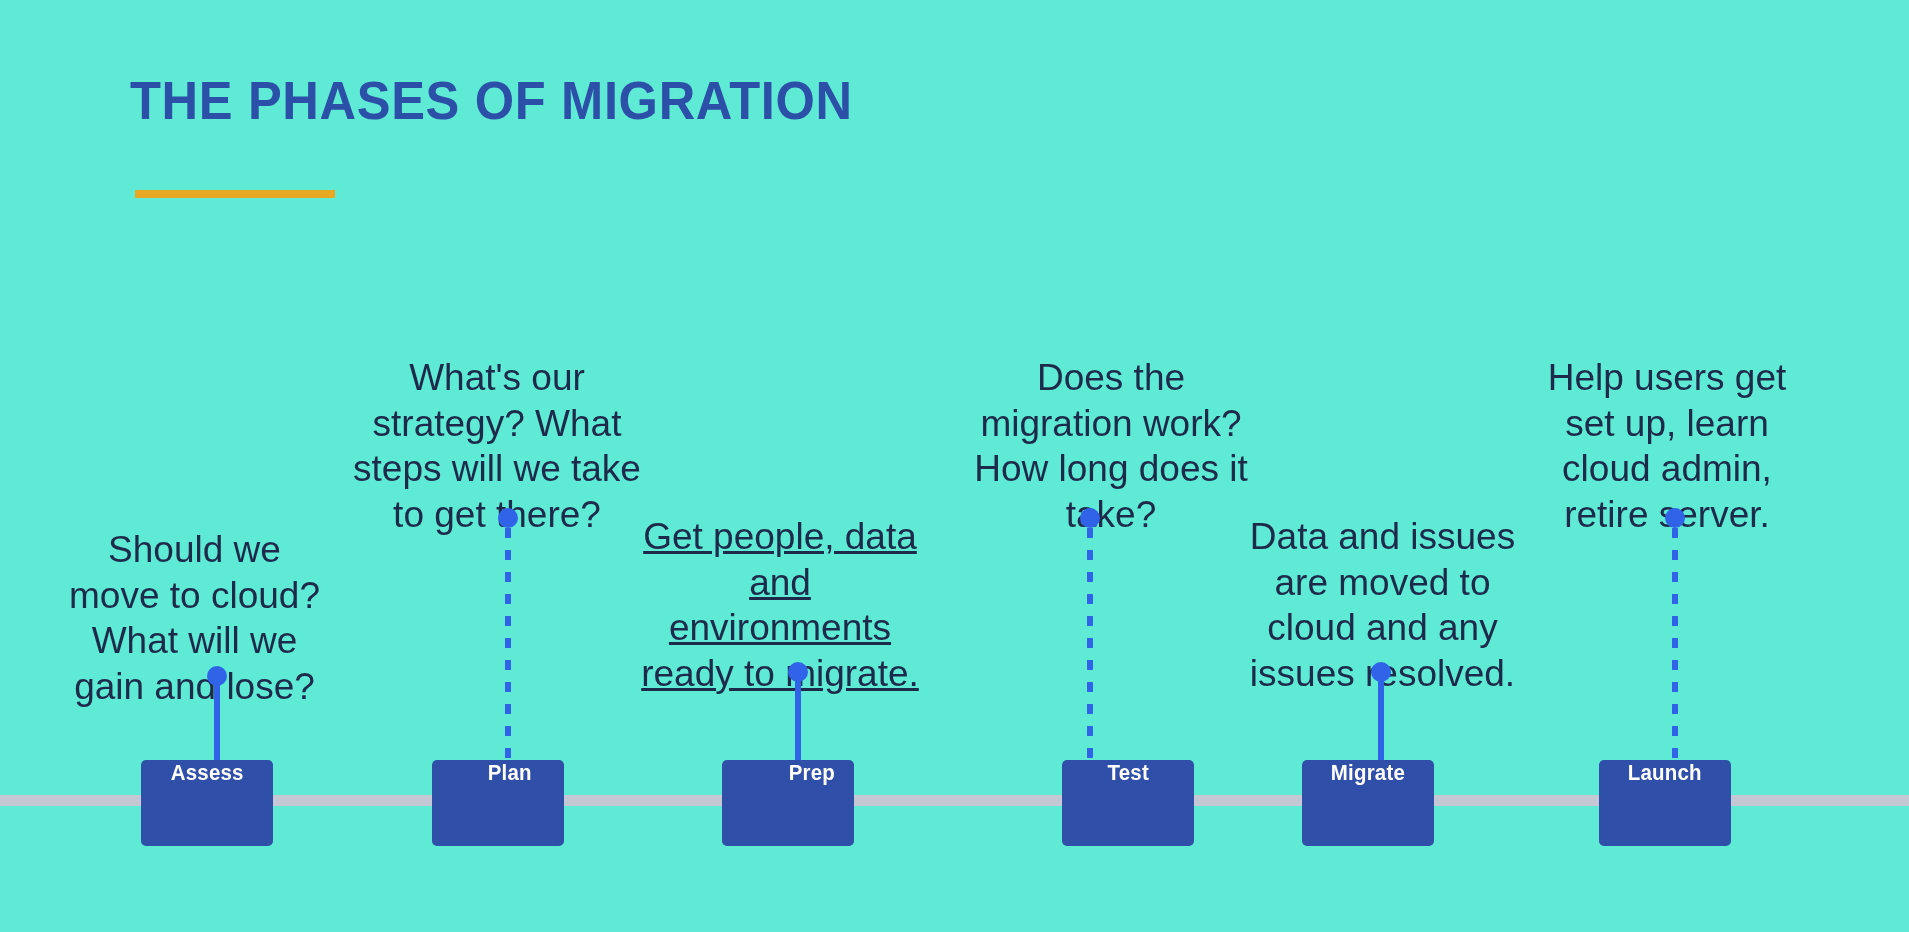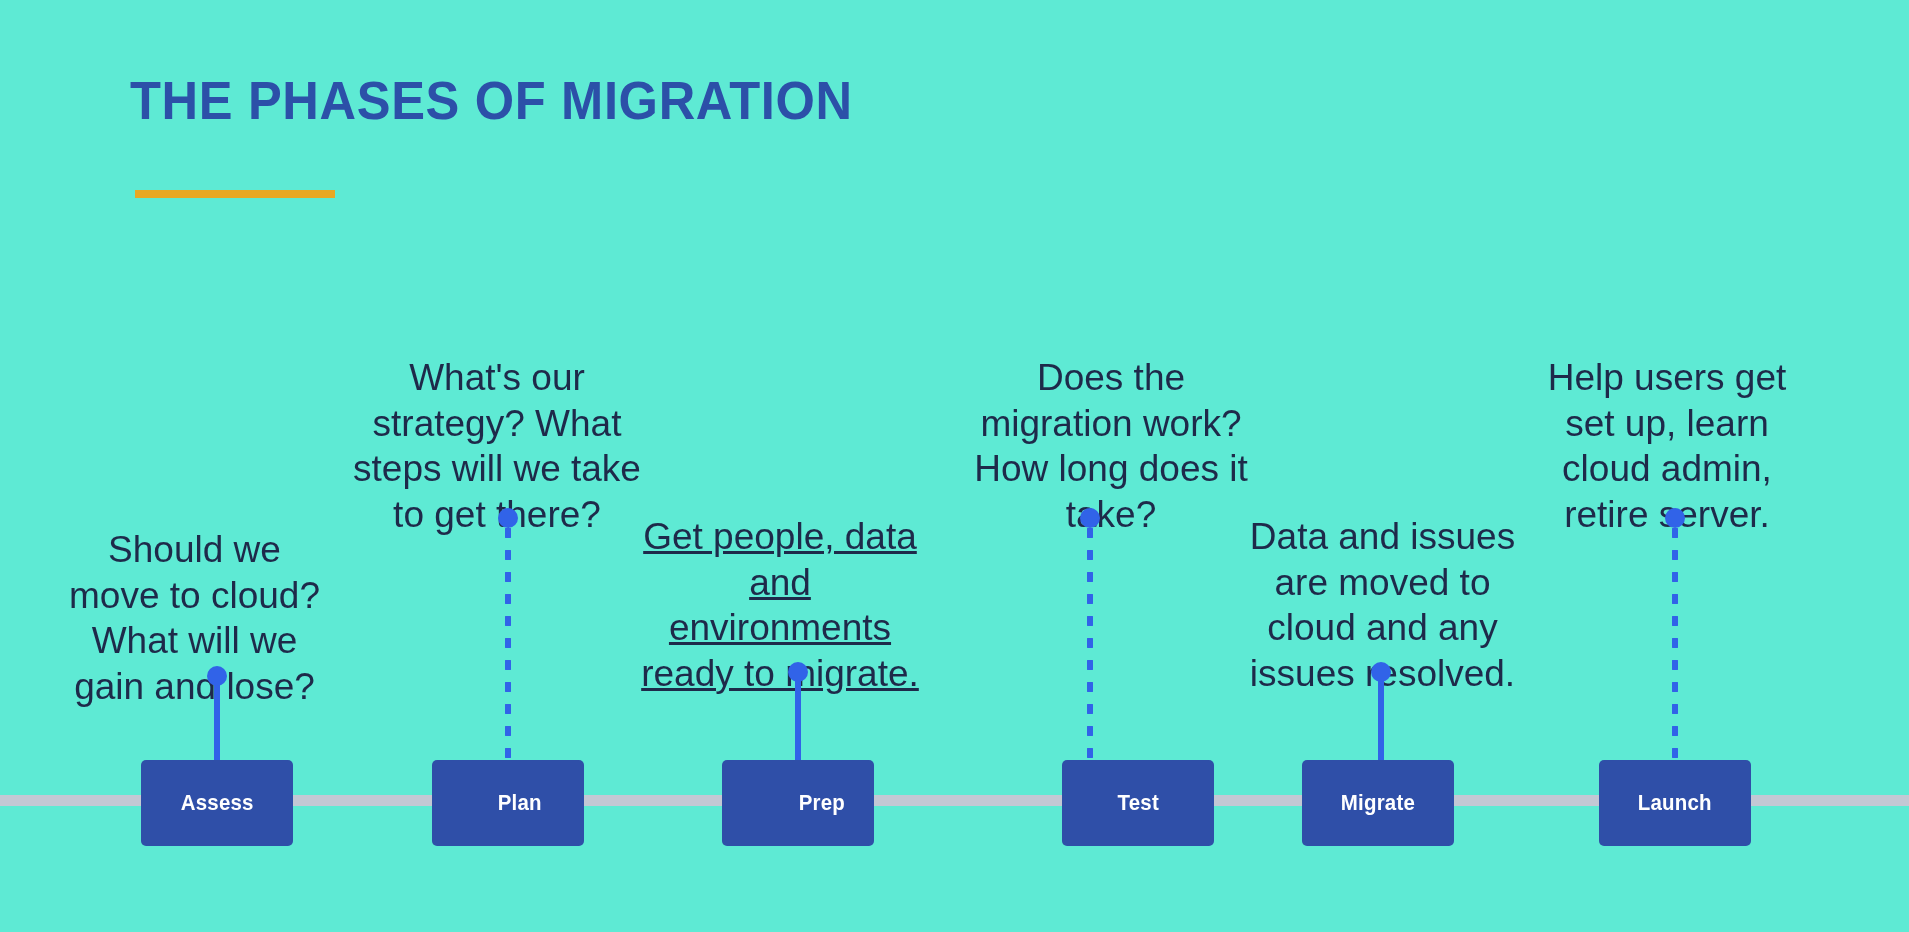"Assess" .node-box { align-items: center -> none; width: 152px -> 132px }
